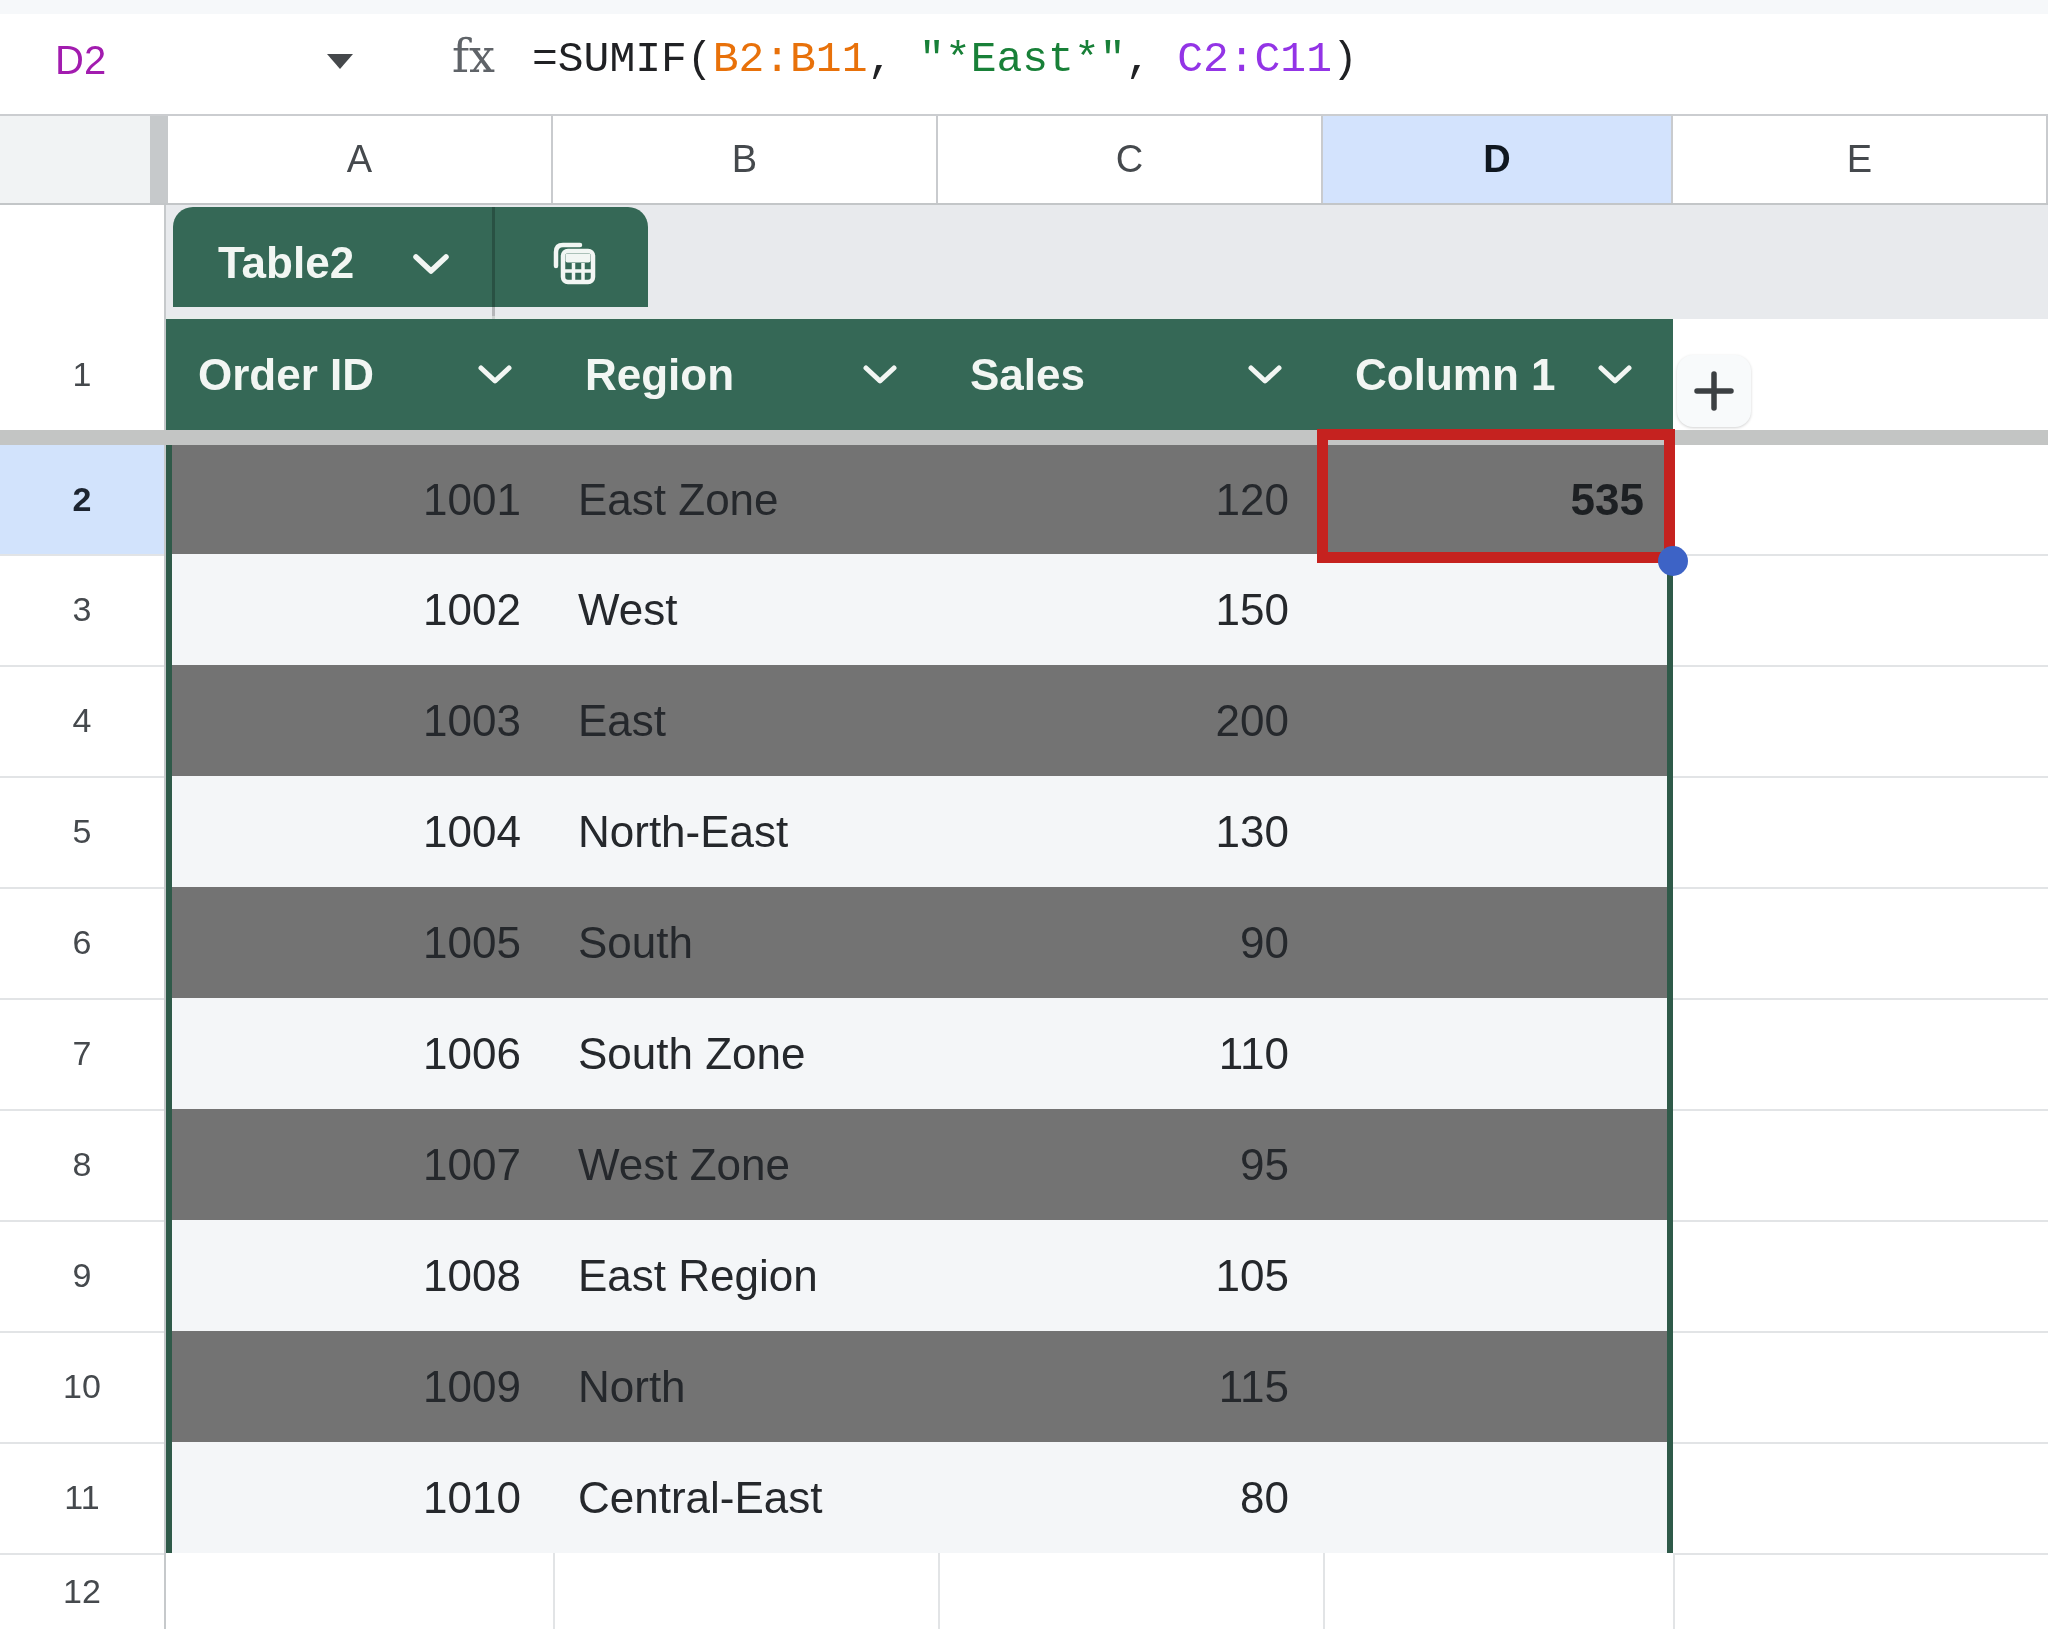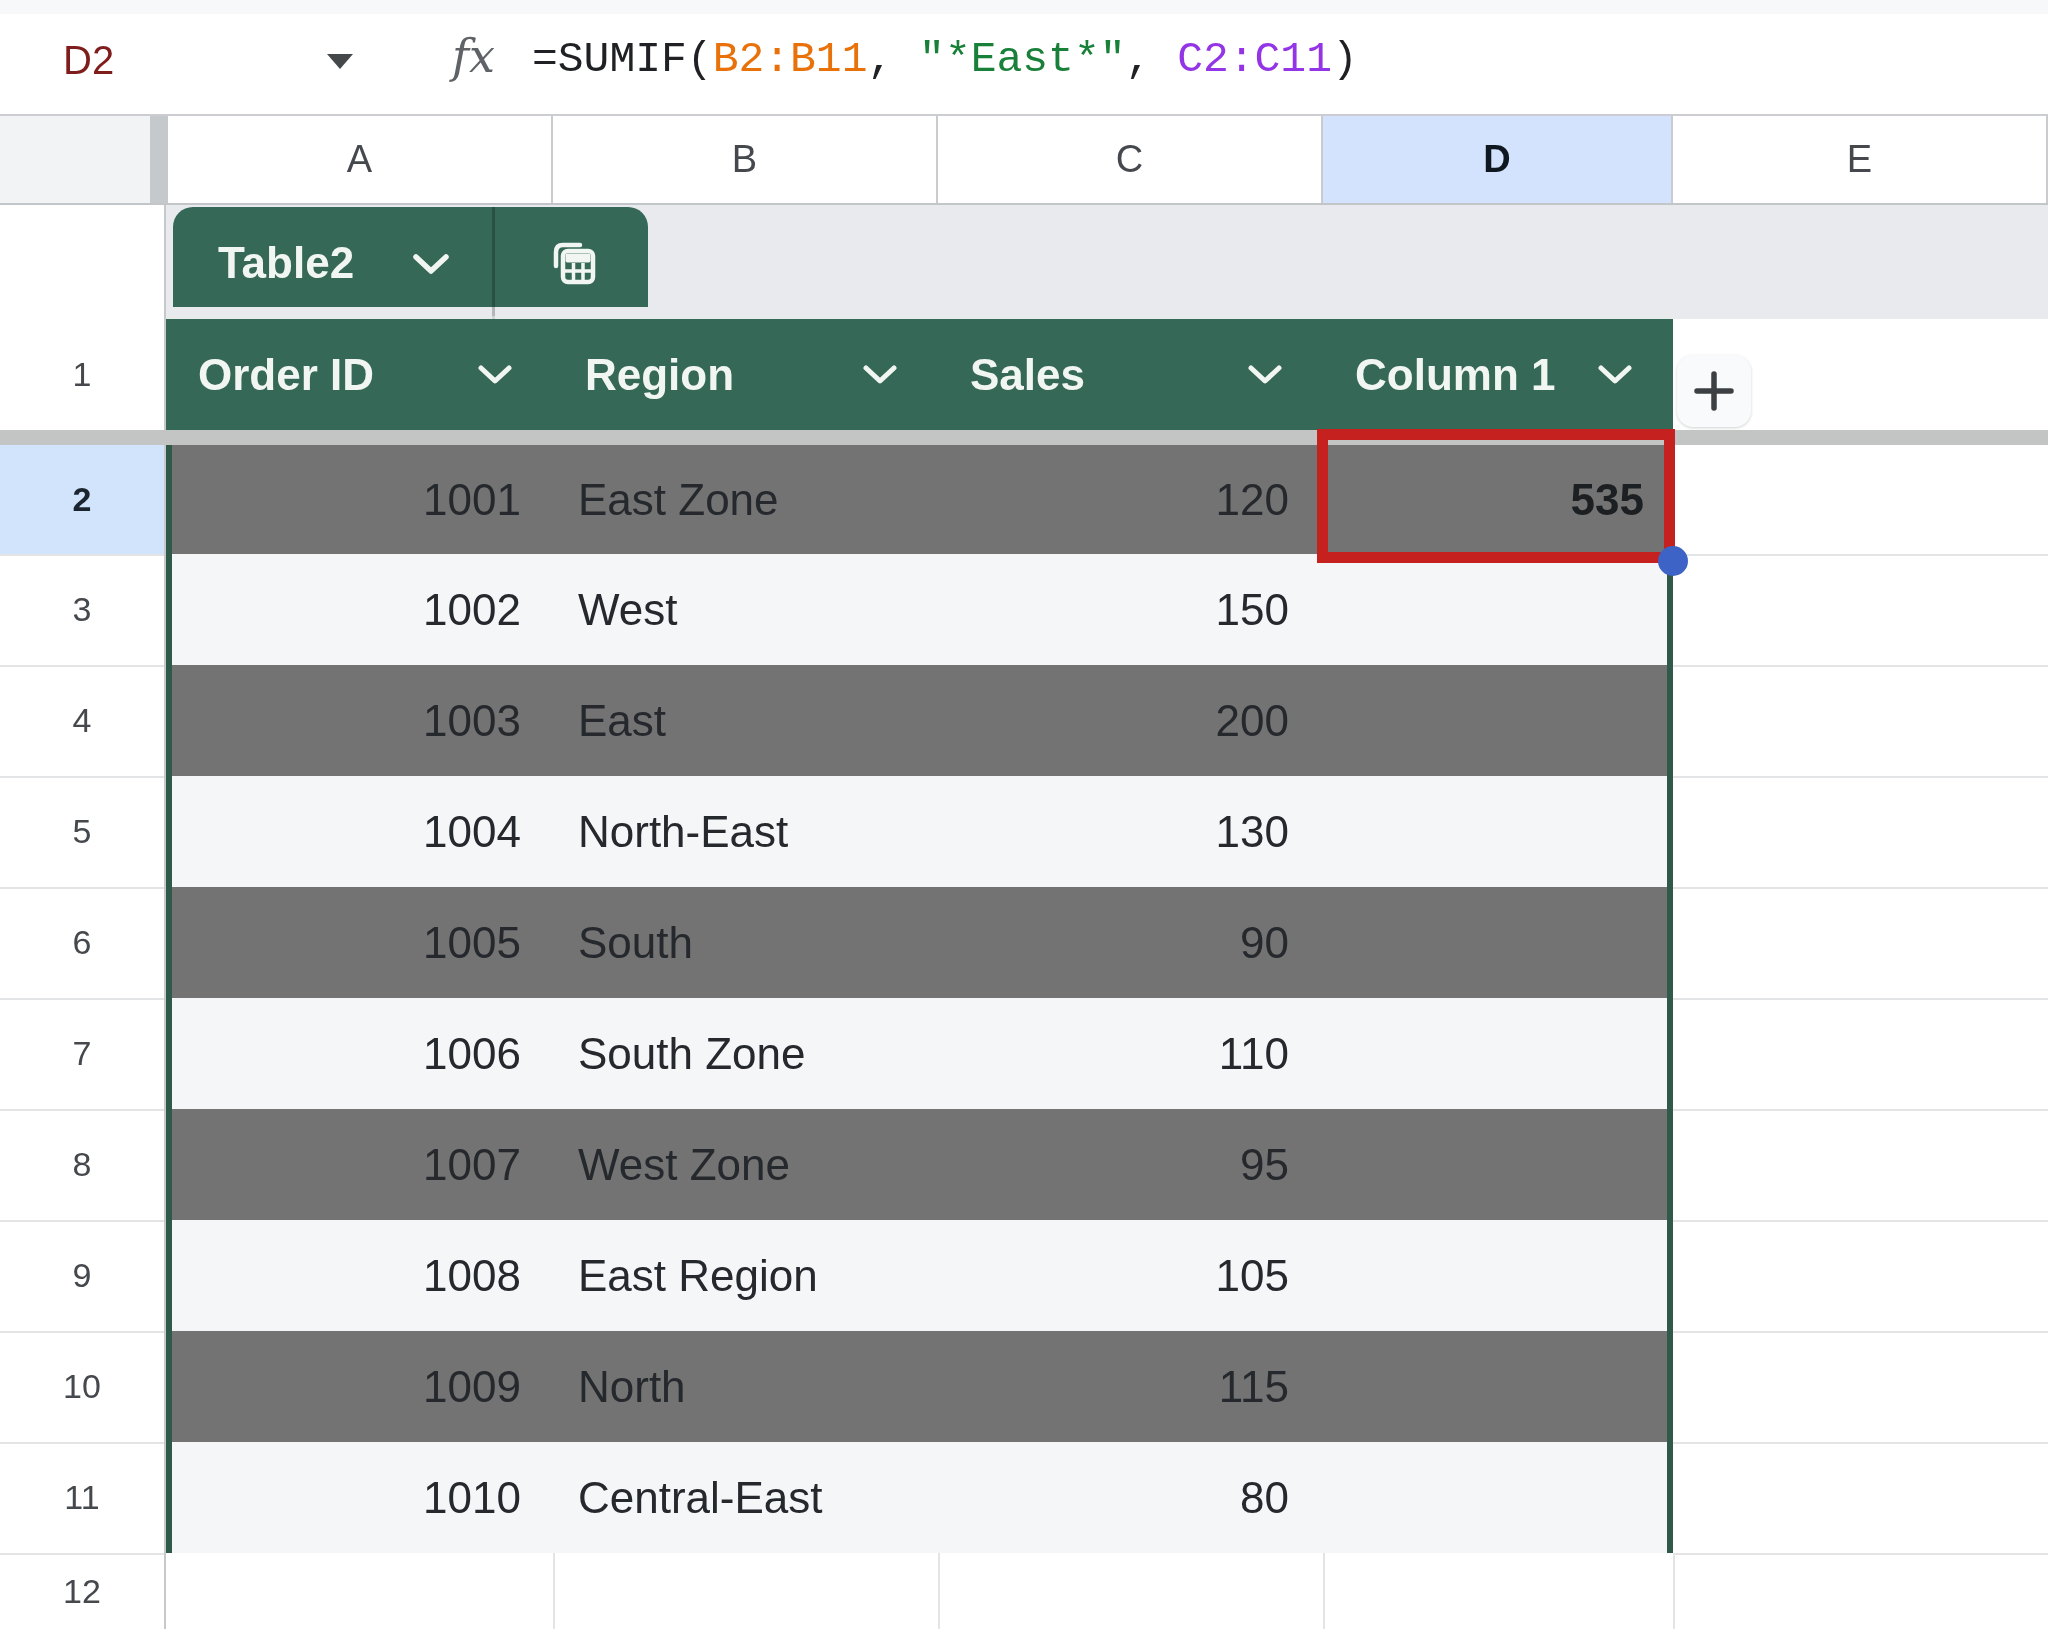"D2" .name-box-text { color: #7f1d1d -> #a21caf; margin-left: 8px -> none }
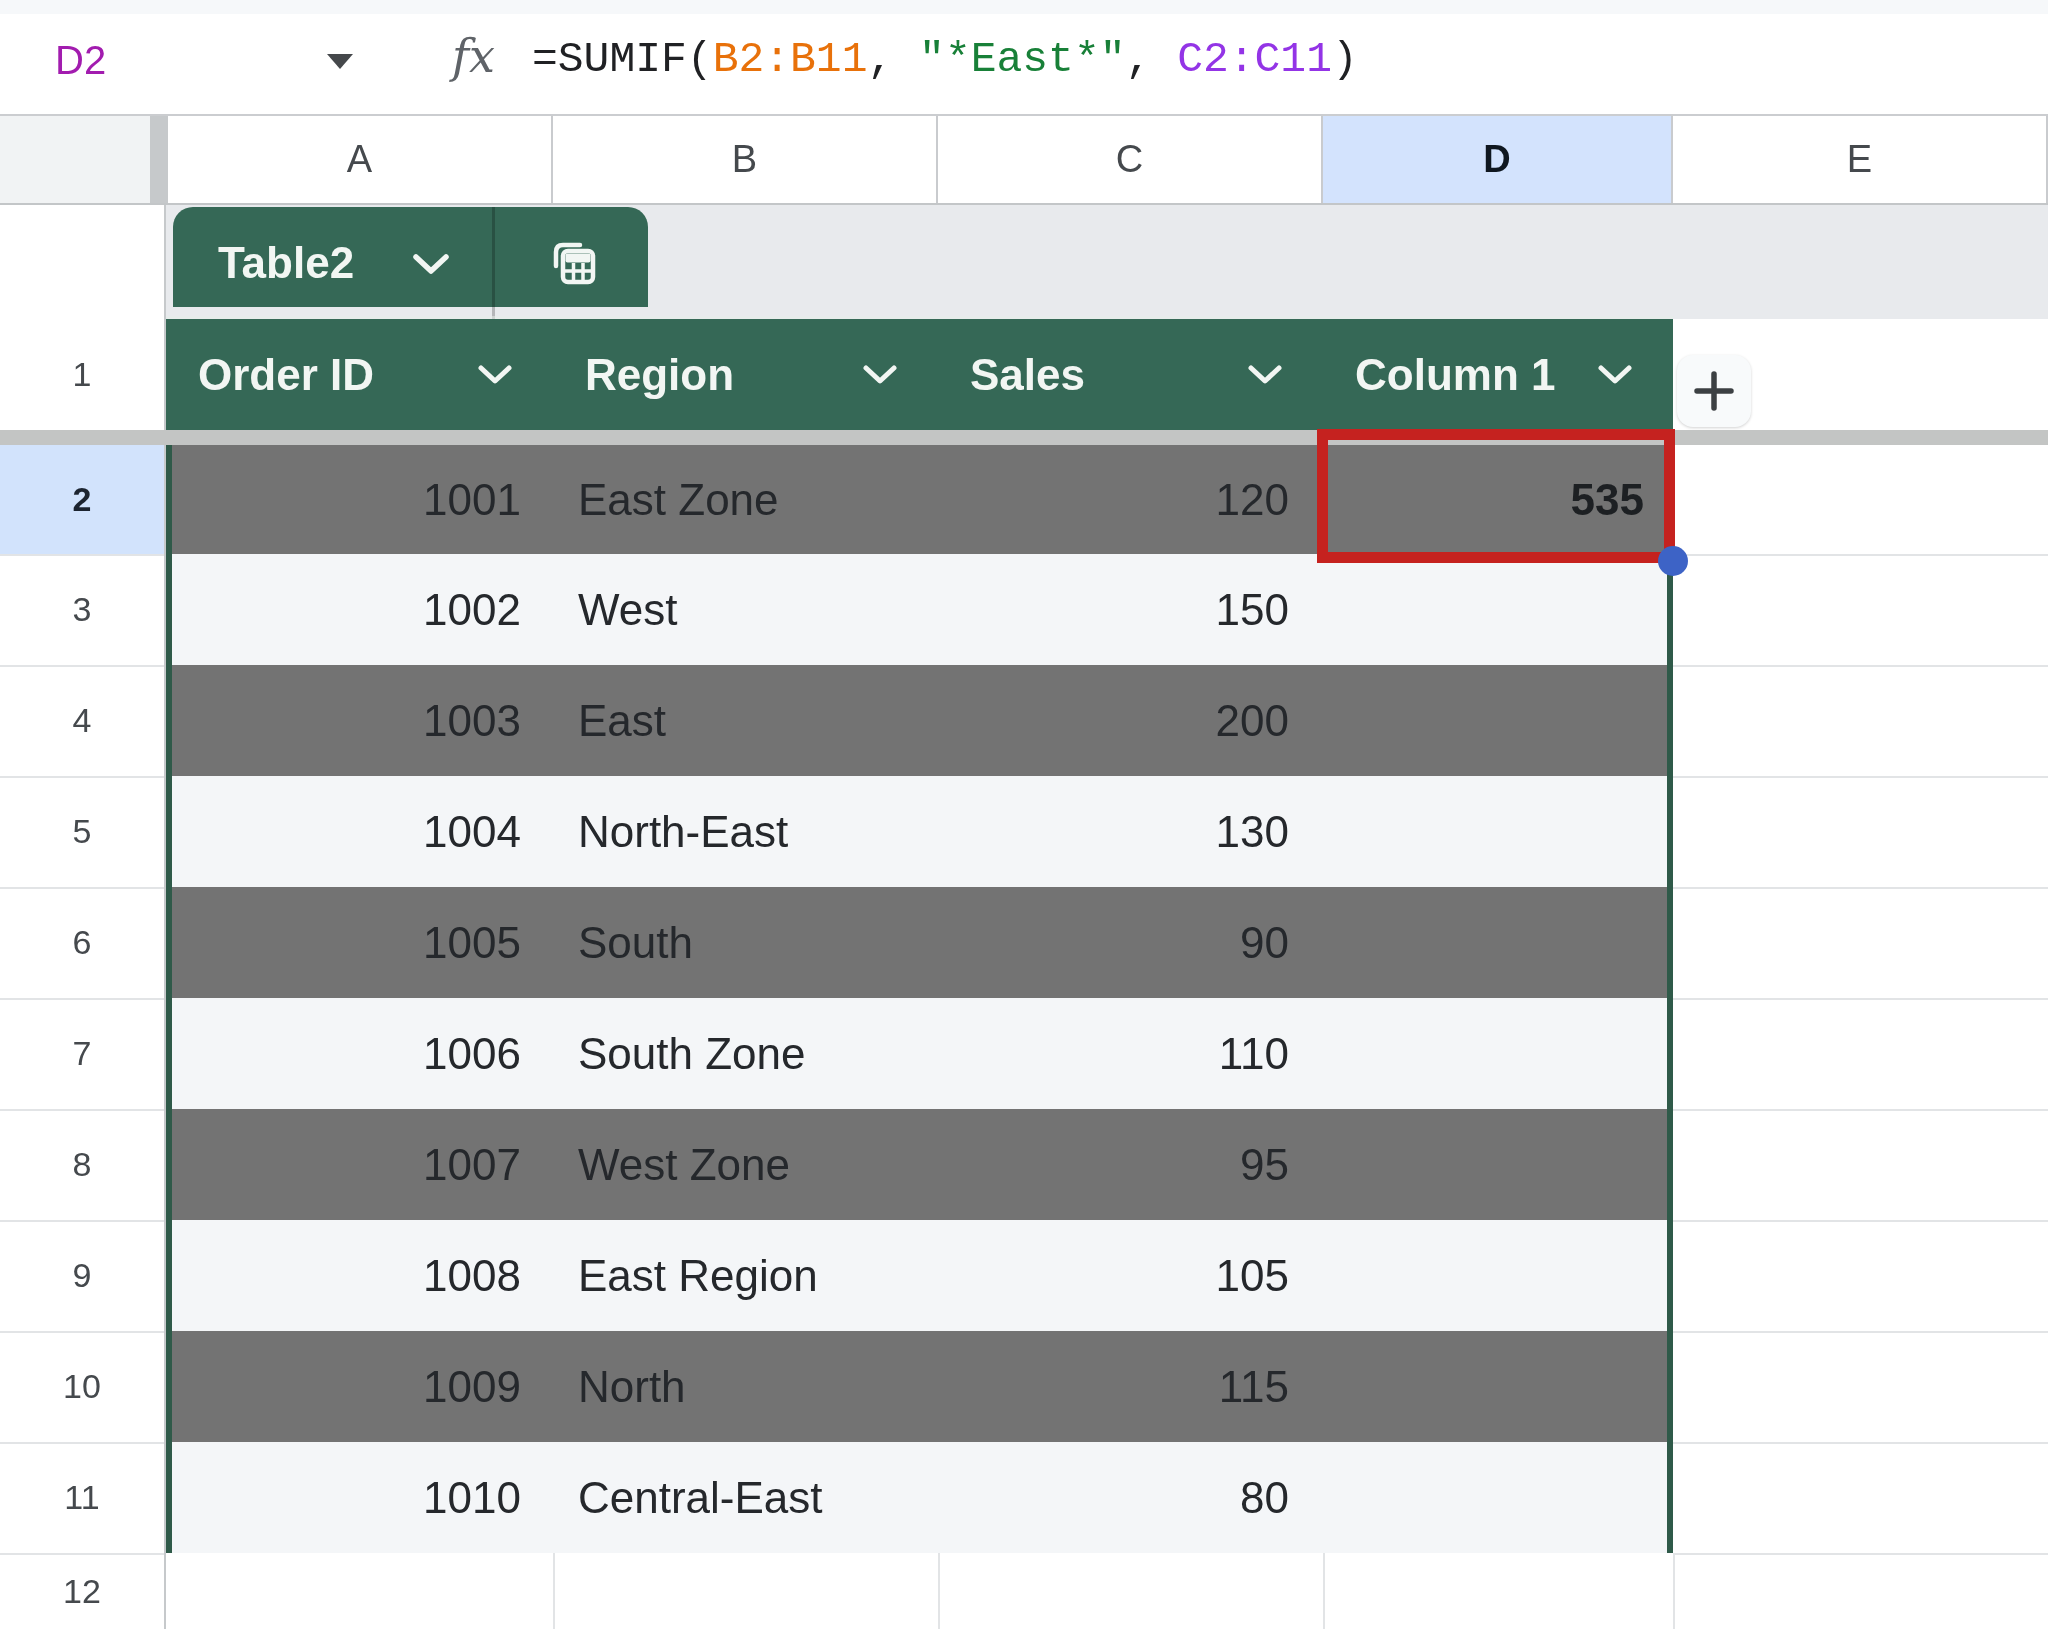"fx" .fx { font-style: italic -> none }
